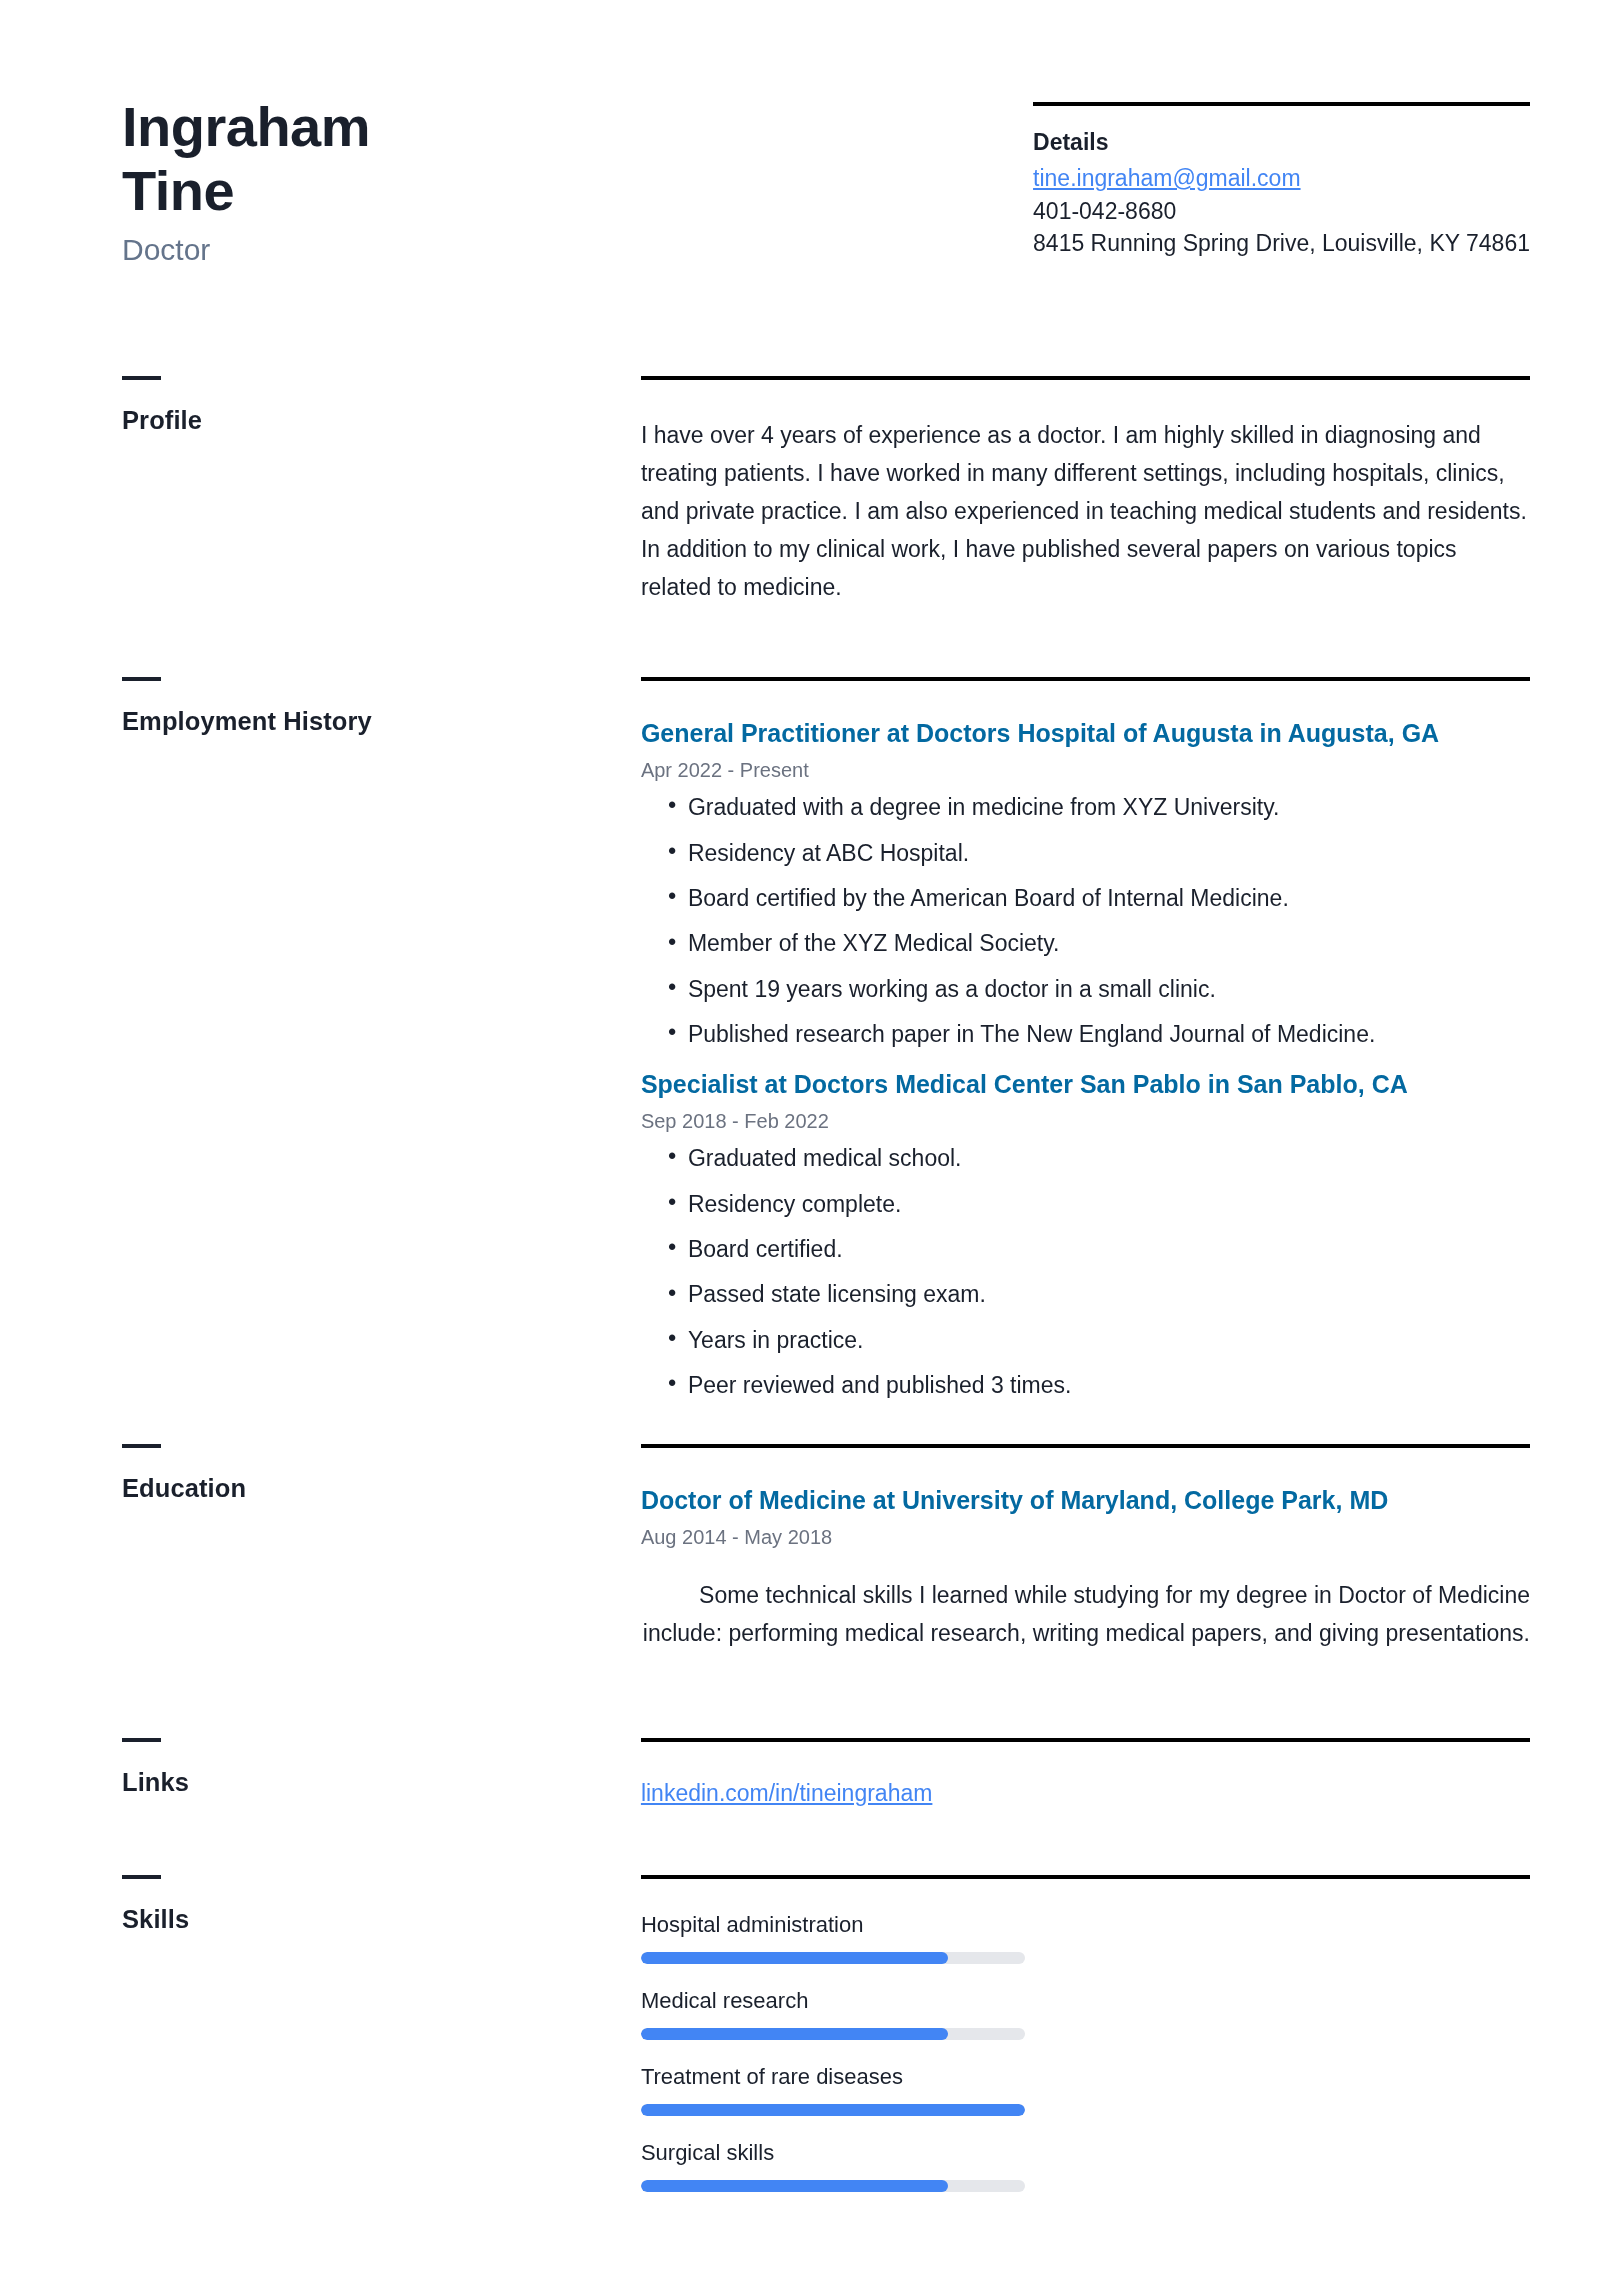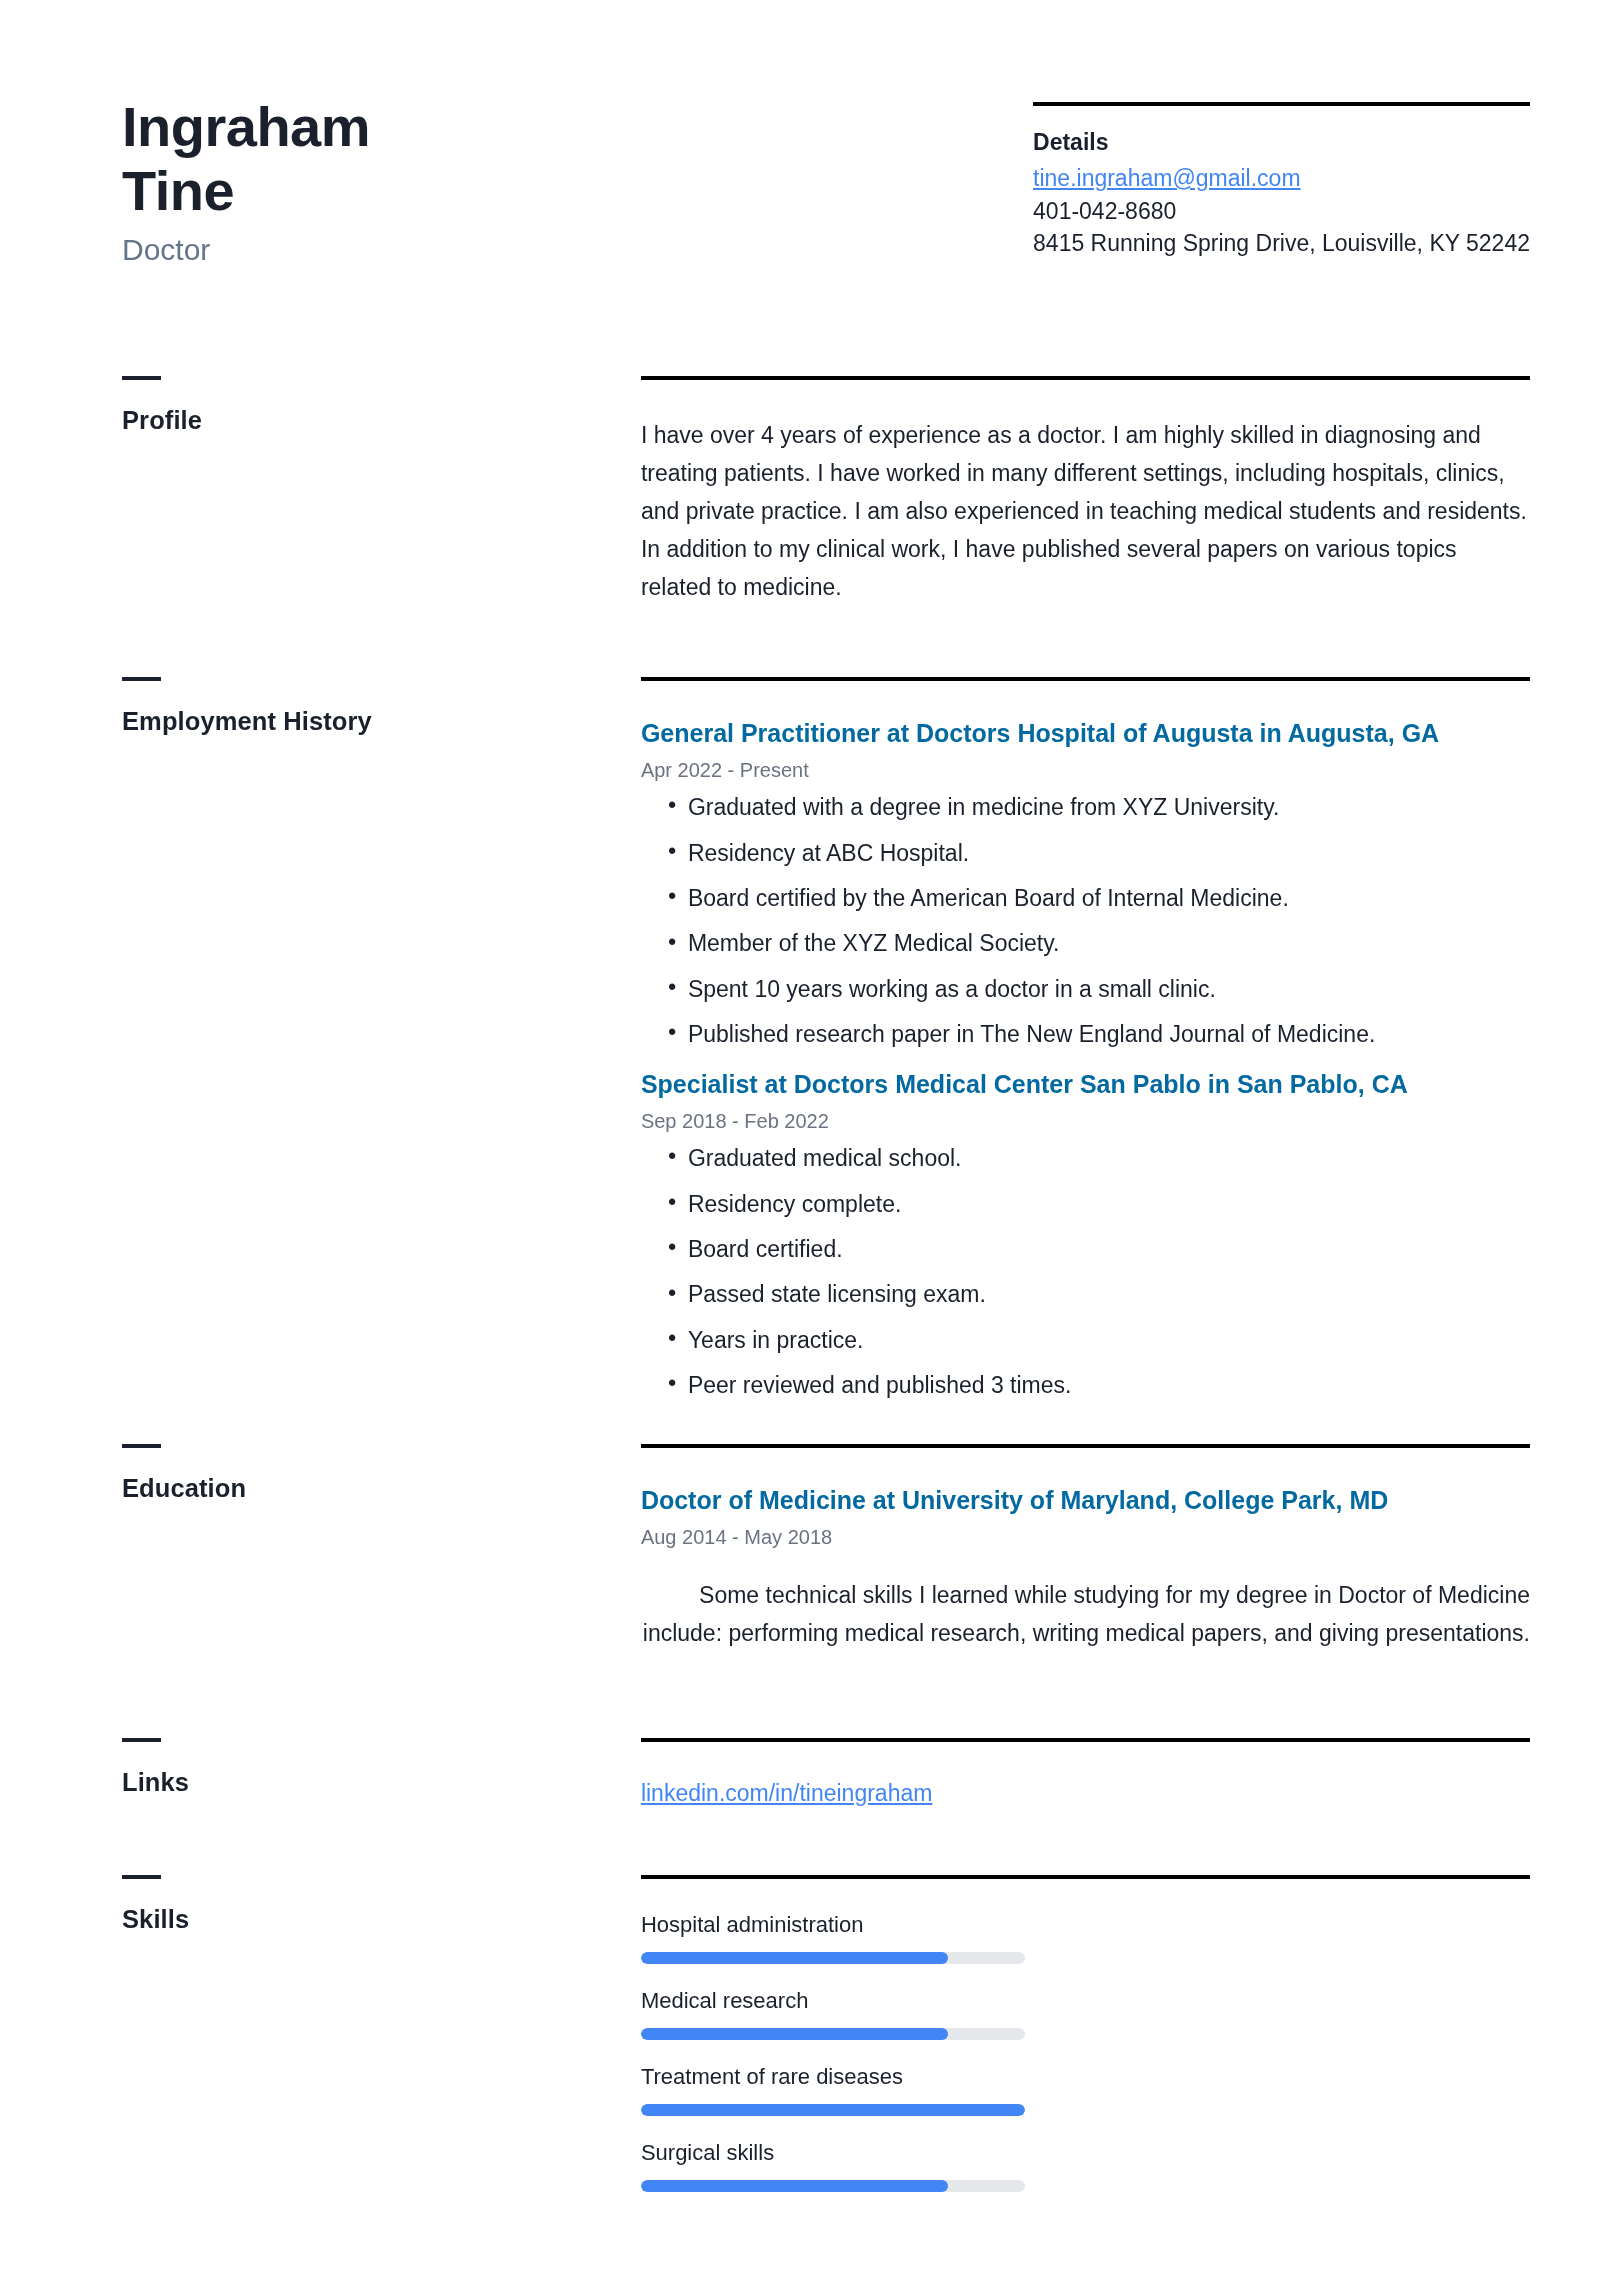"8415 Running Spring Drive, Louisville," div.detail-line { text: 52242 -> 74861 }
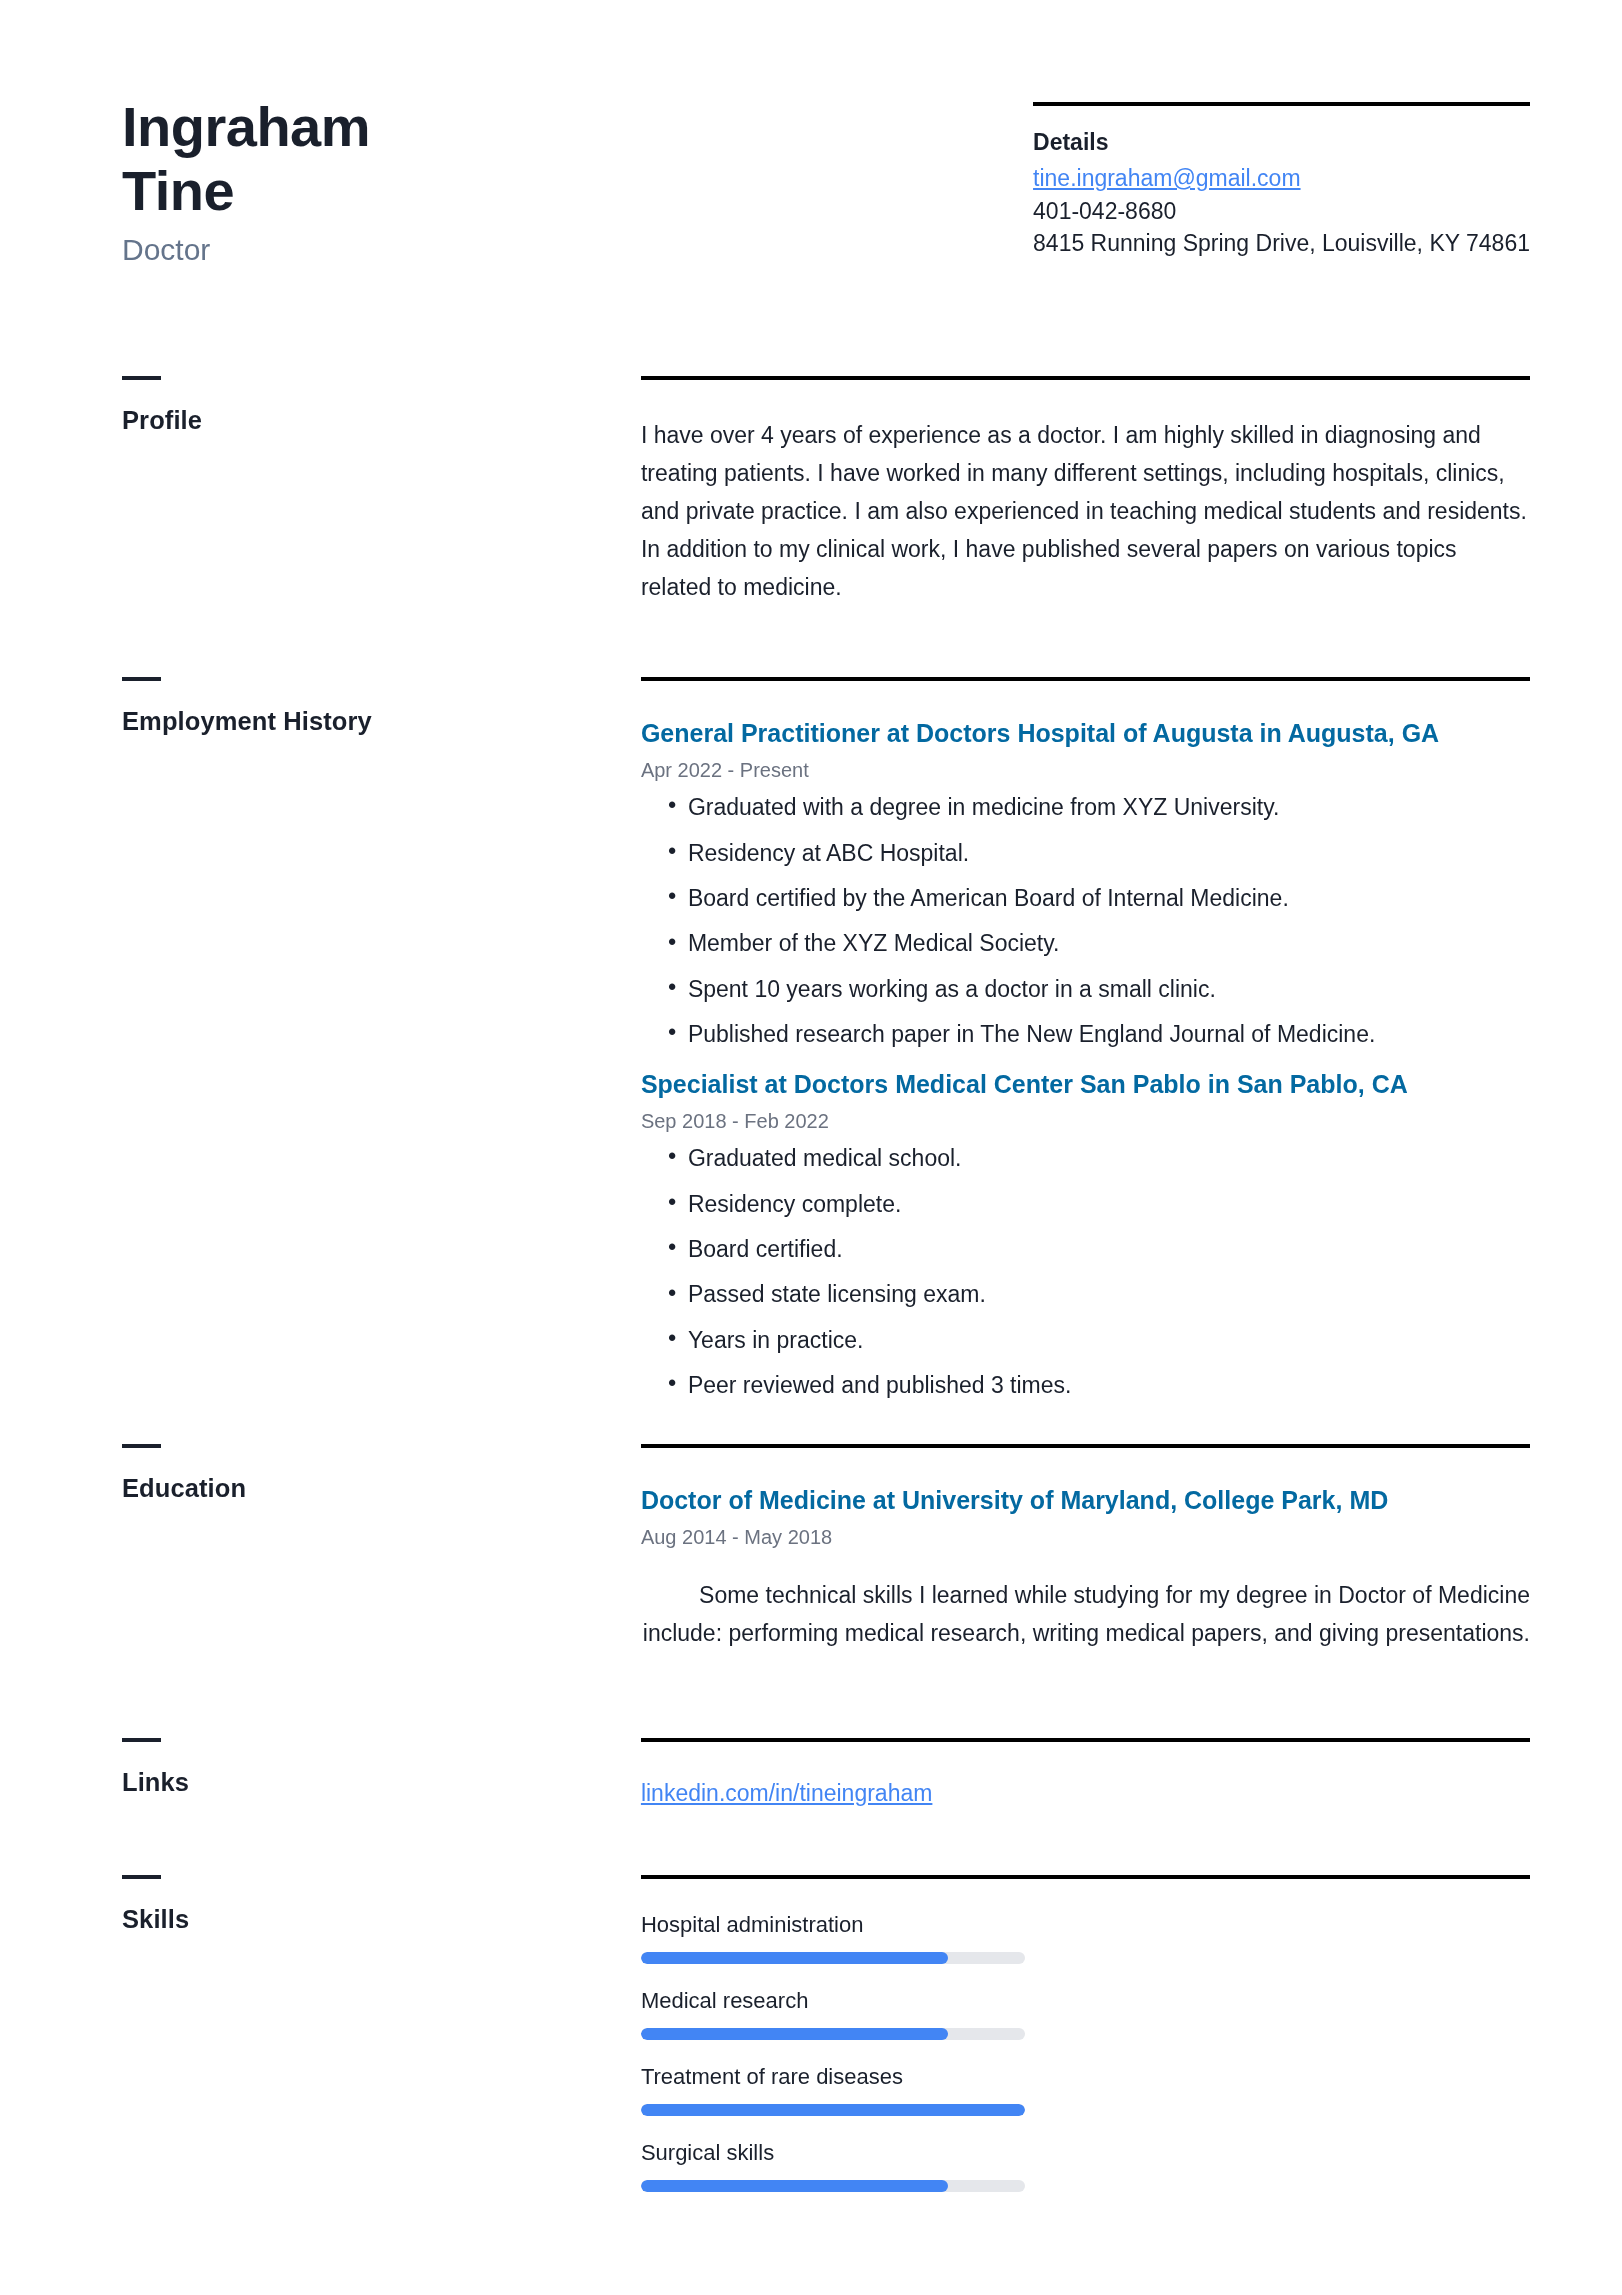"Spent 10 years working as" li { text: 10 -> 19 }
